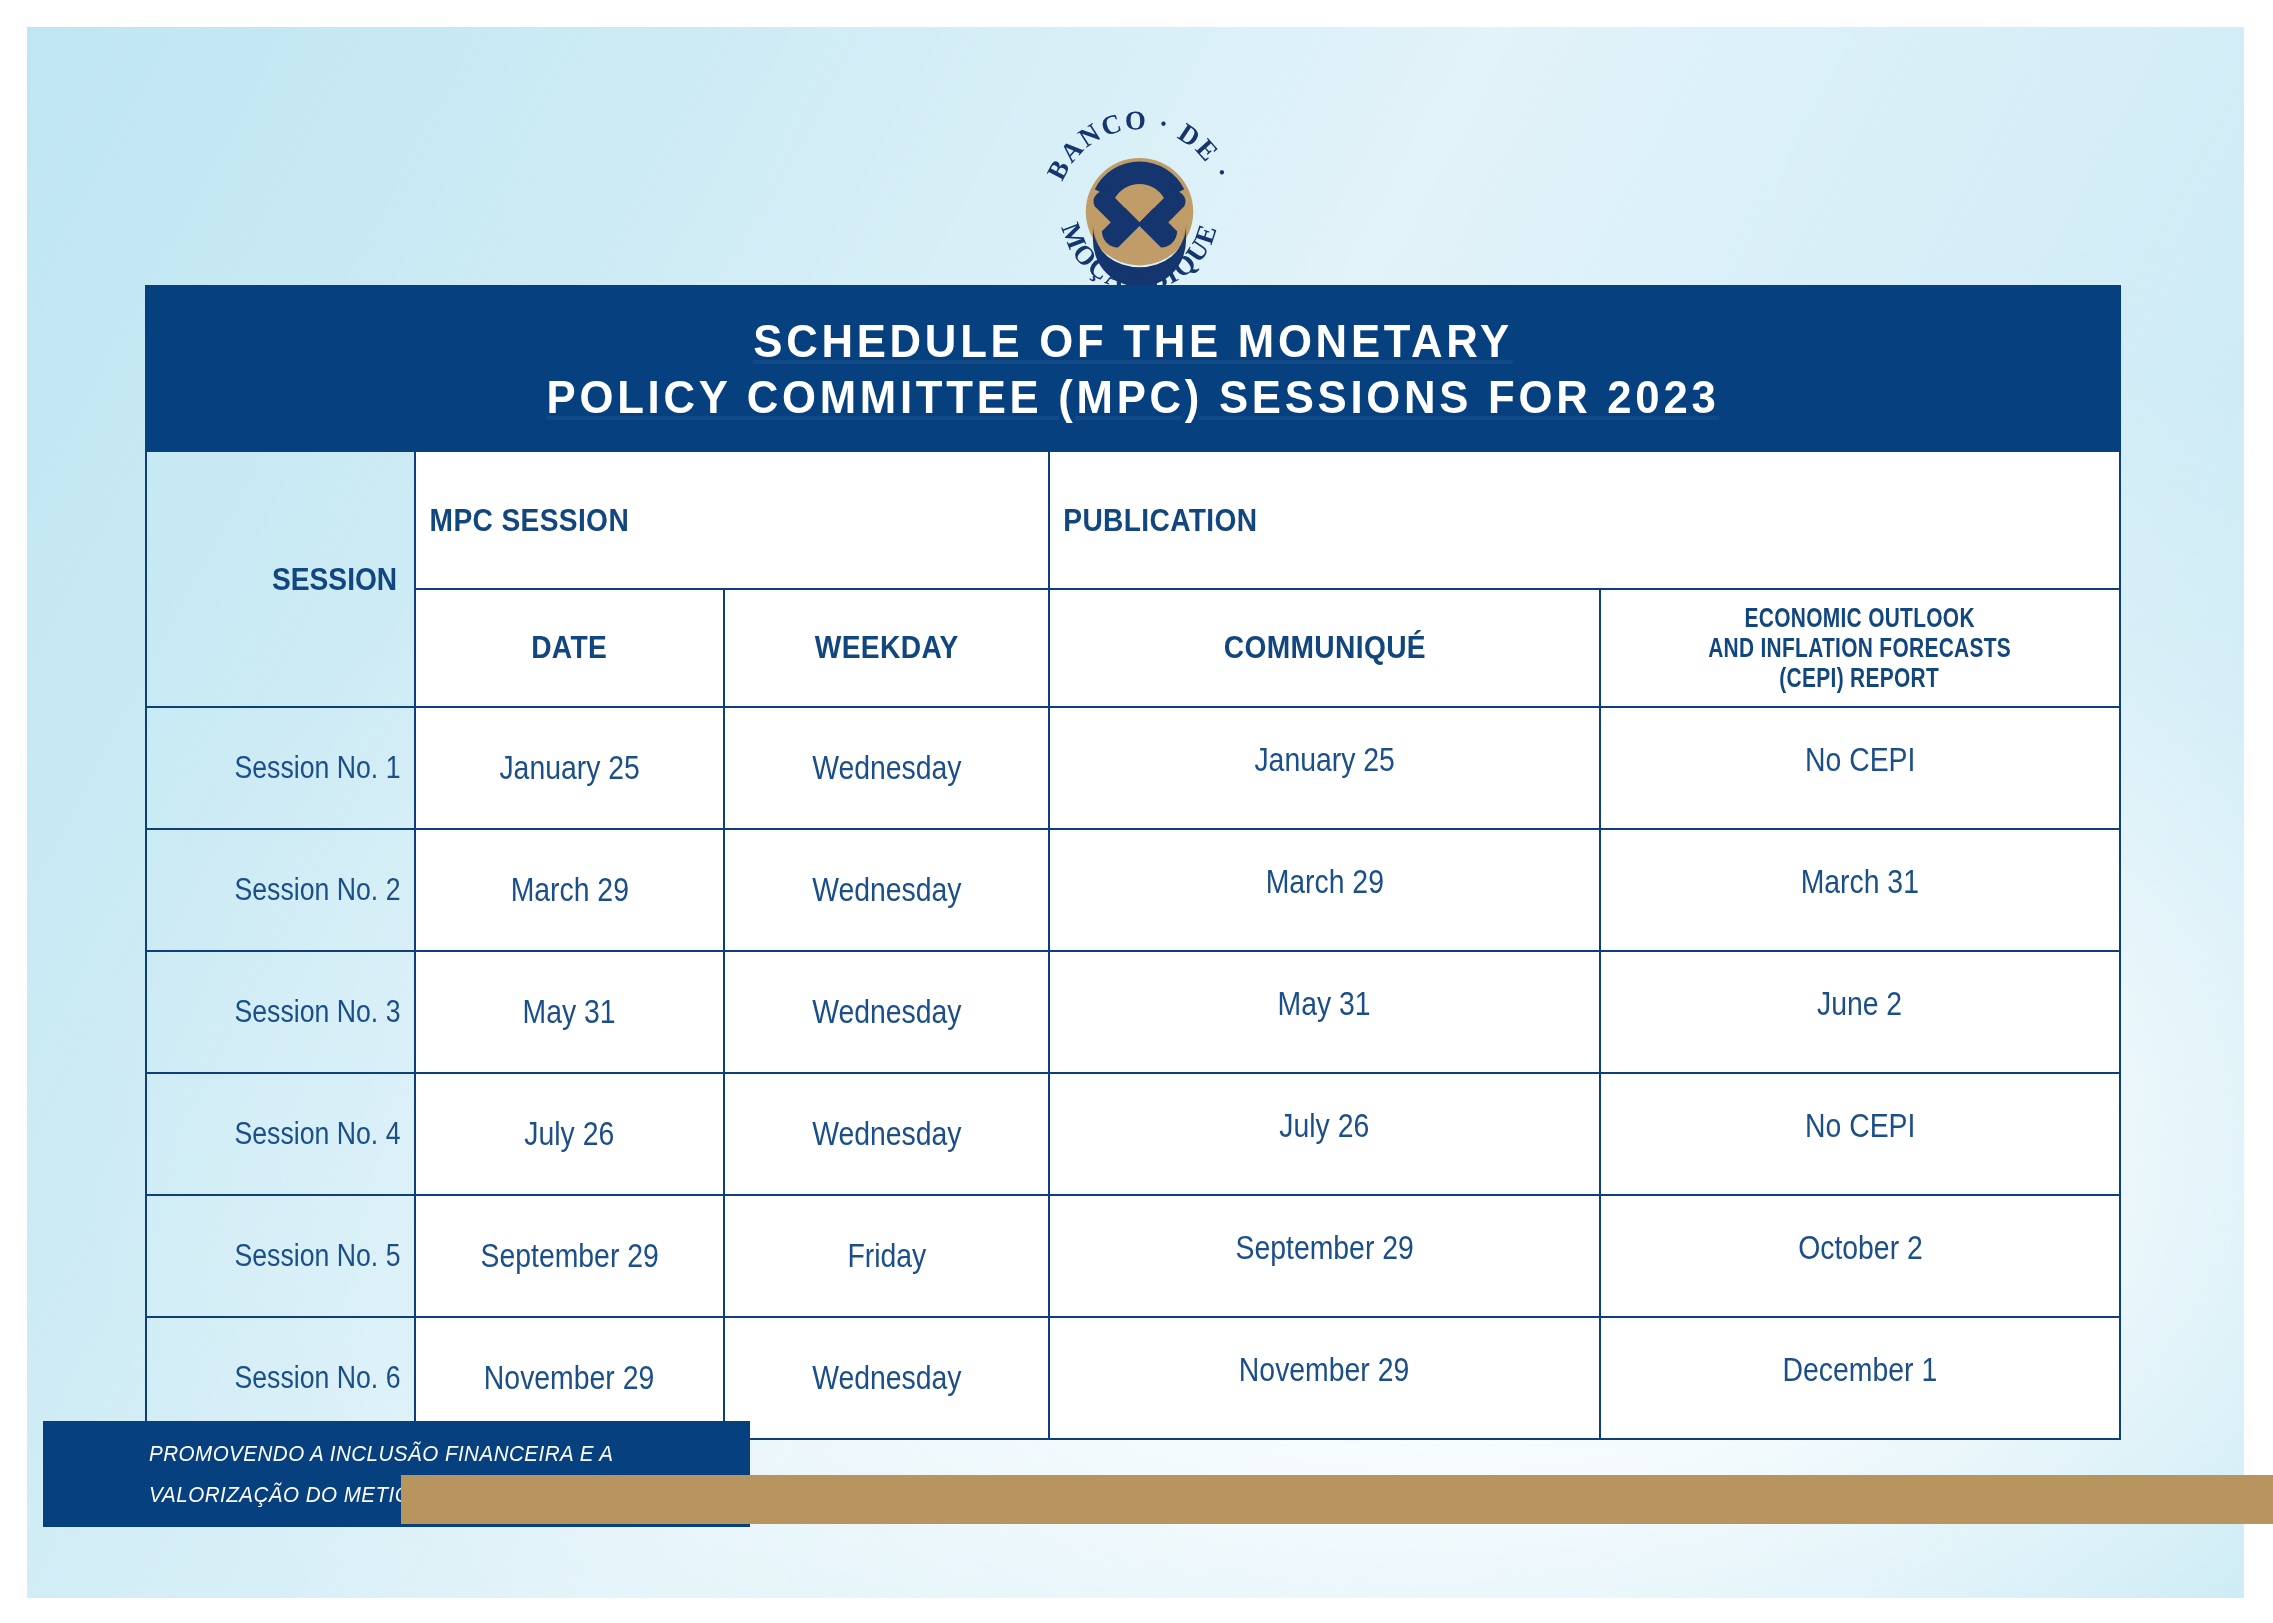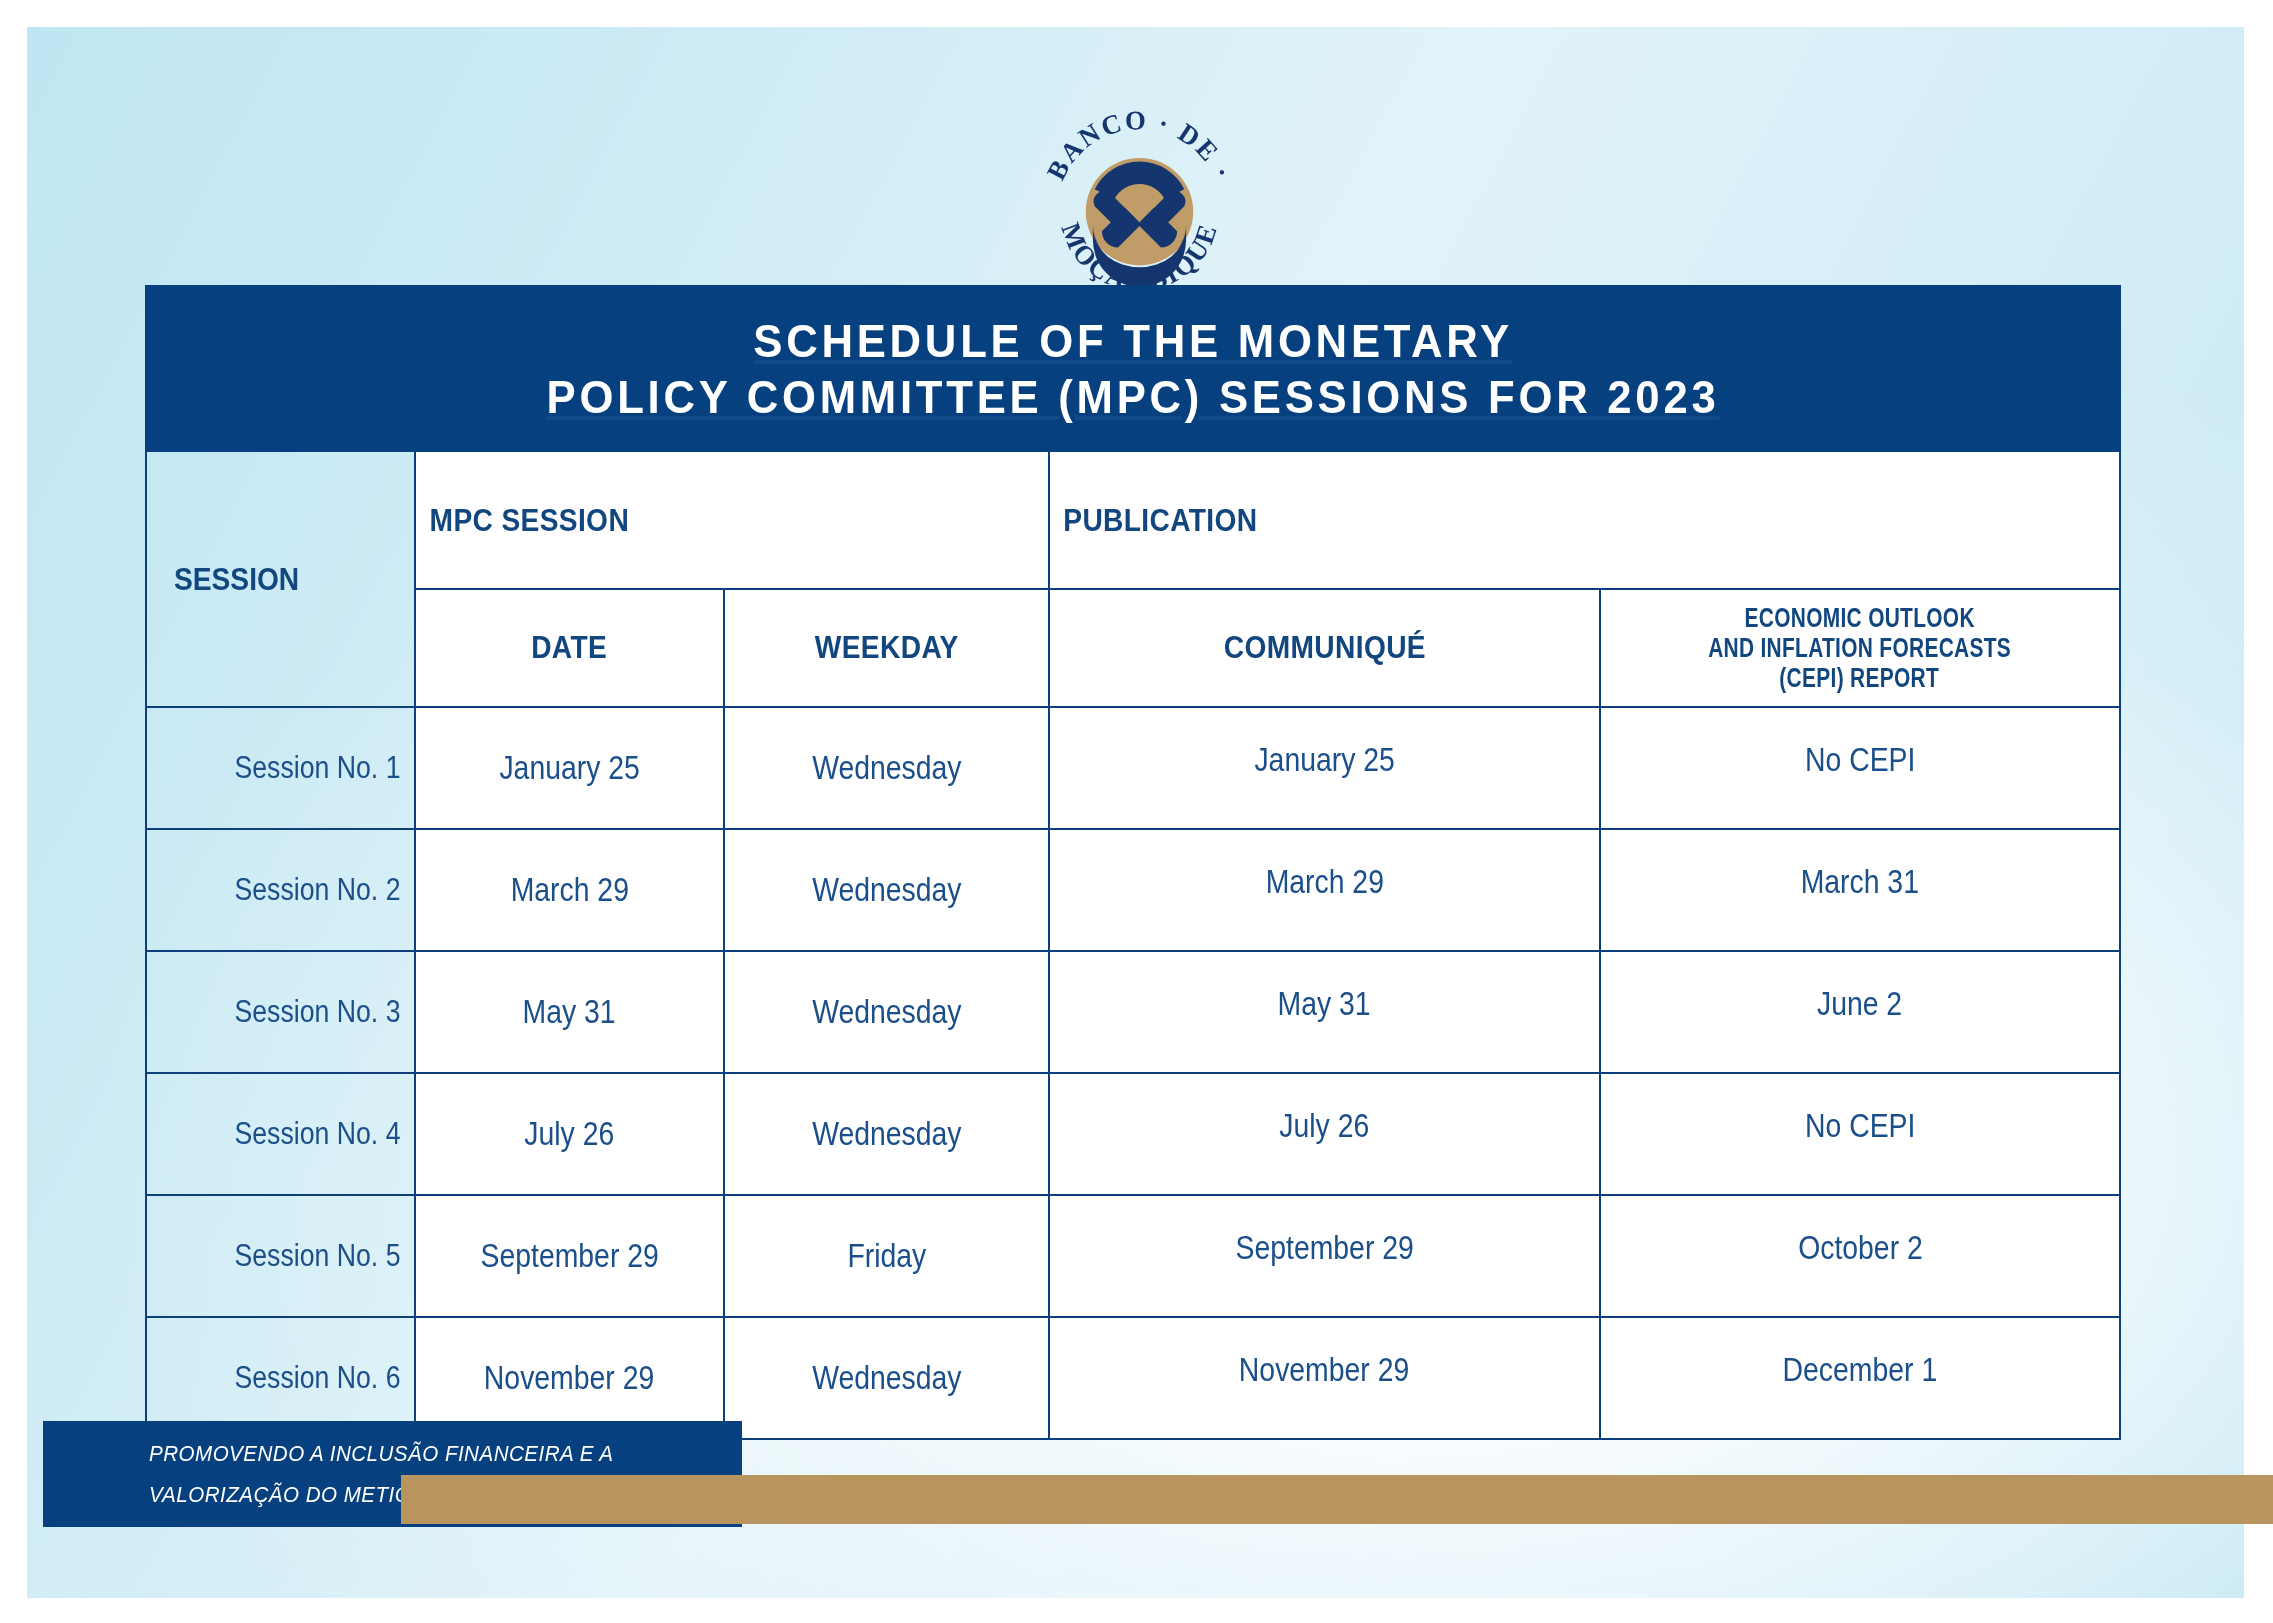"SESSION" .sess-head { text-align: left -> right }
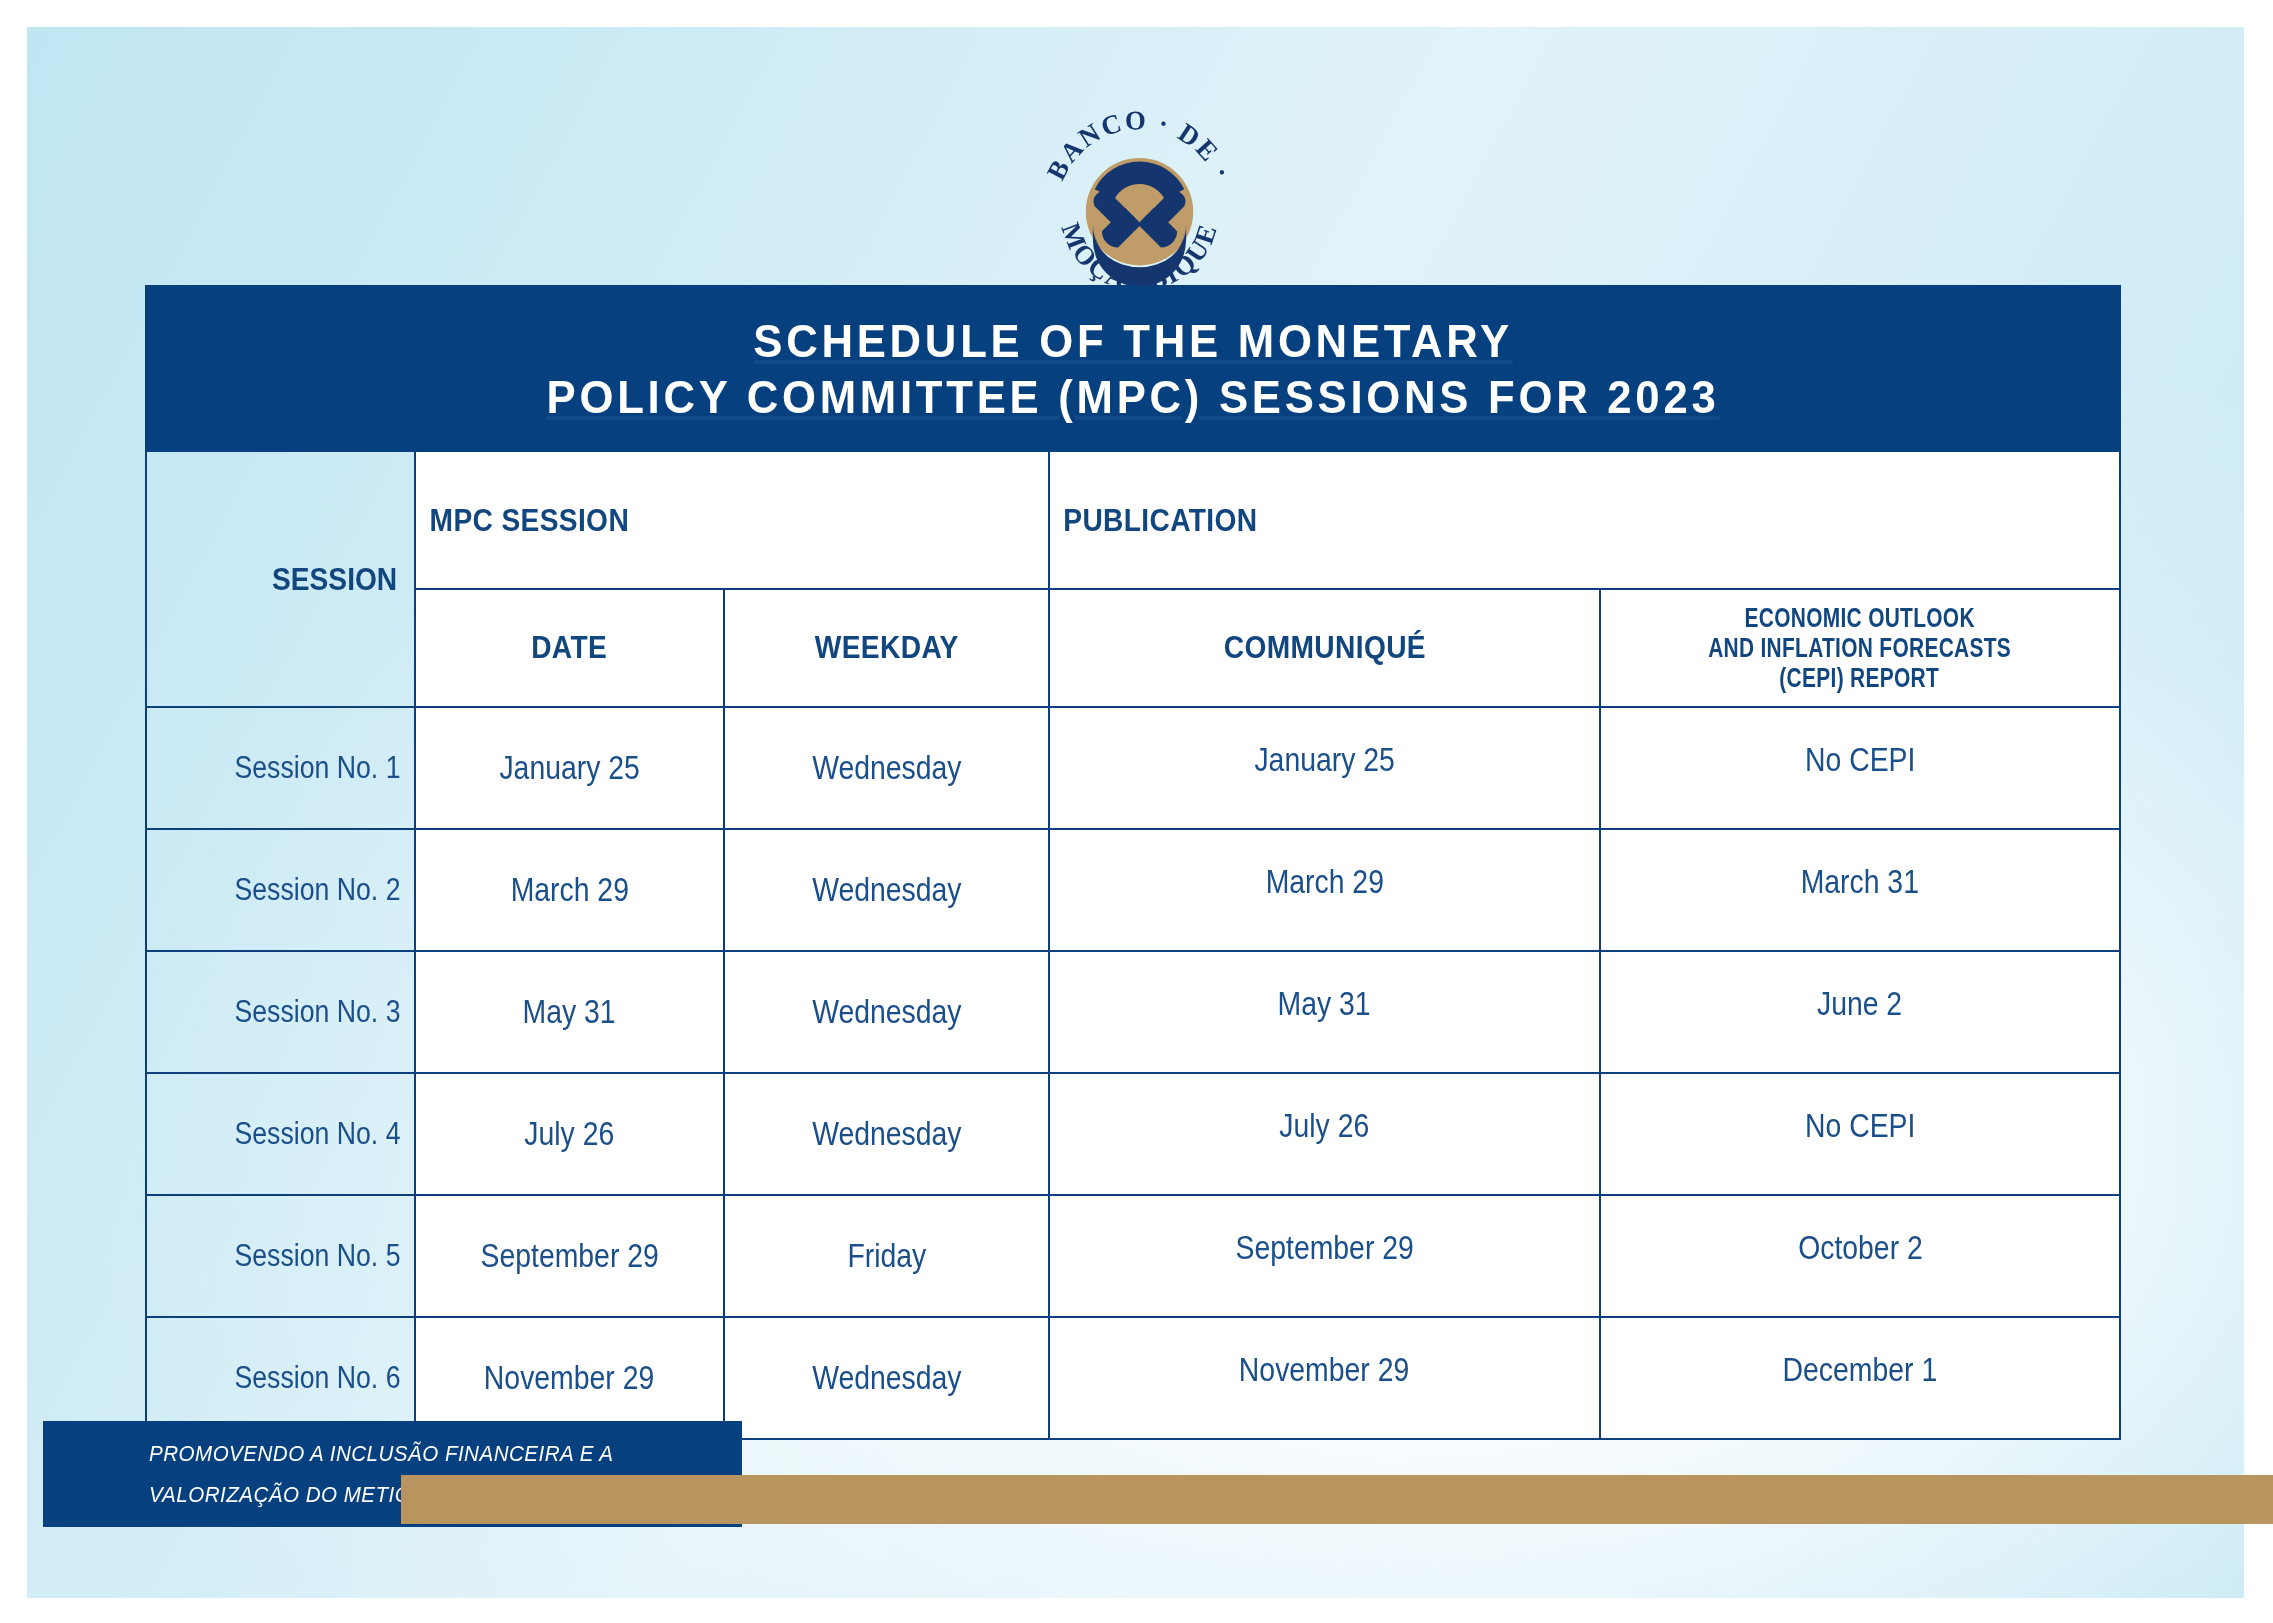"PROMOVENDO A INCLUSÃO FINANCEIRA E" #footer-band { padding-left: none -> 8px }
